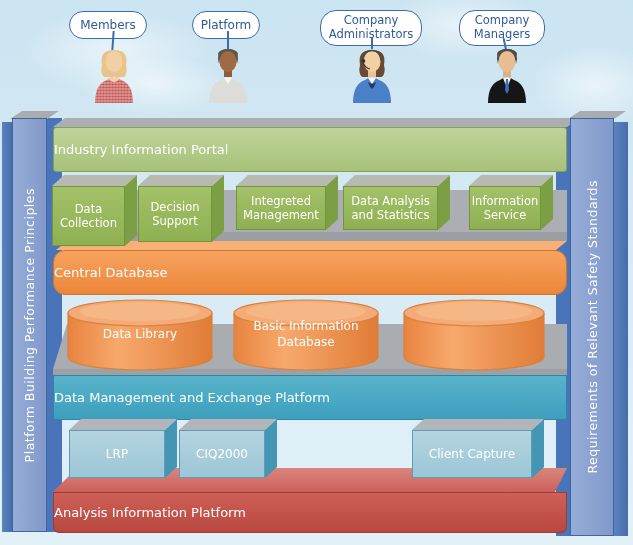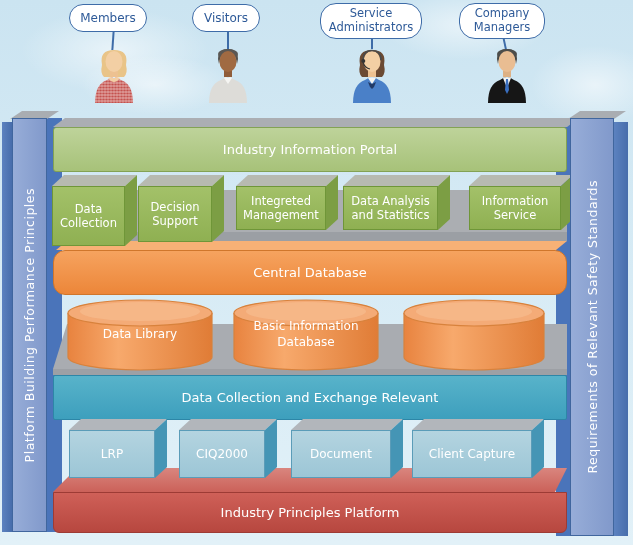"Members" .bubble { margin-top: none -> 7px }
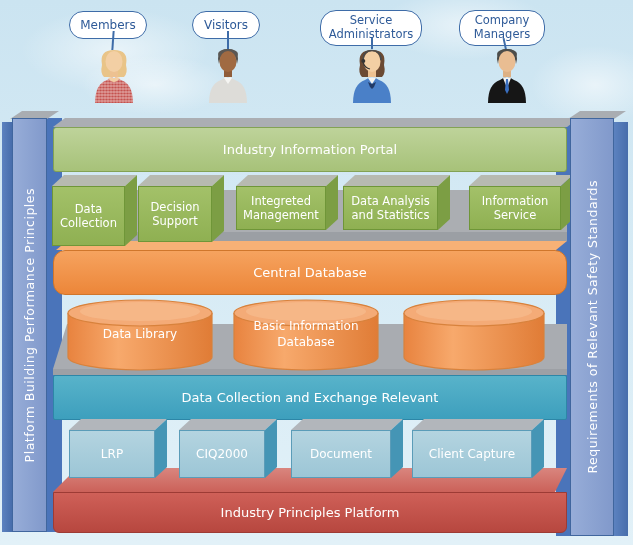"Visitors" span { text: Visitors -> Platform }
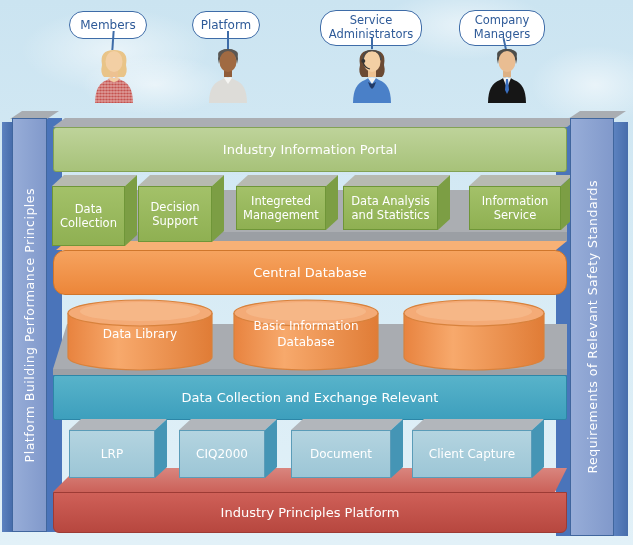"Service Administrators" span { text: Service -> Company }
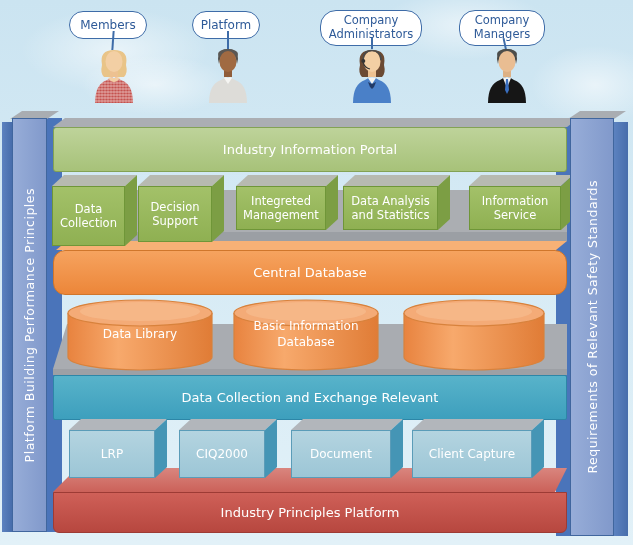"Industry Information Portal" .front { justify-content: center -> none }
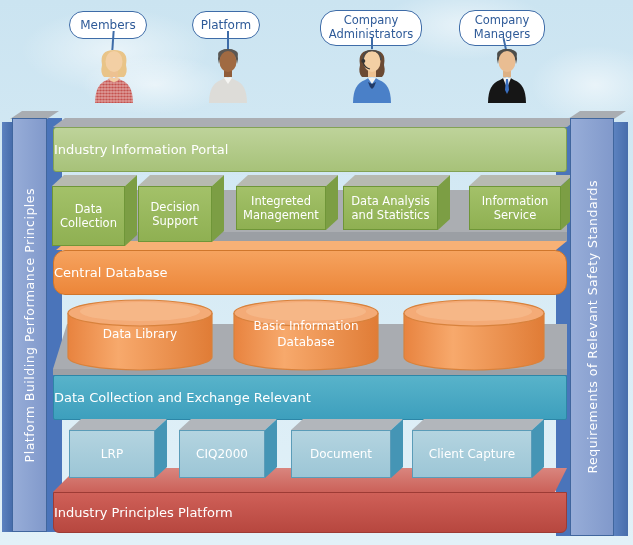"Information Service" div.box { padding-left: 20px -> none }
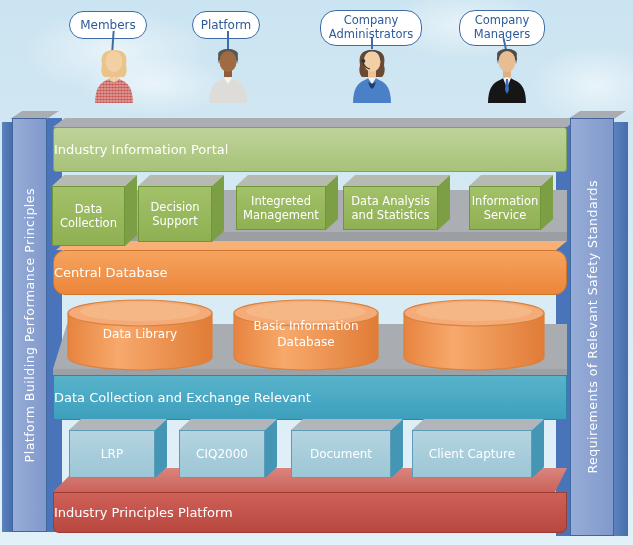"Data Collection and Exchange Relevant" span { text: Collection and Exchange Relevant -> Management and Exchange Platform }
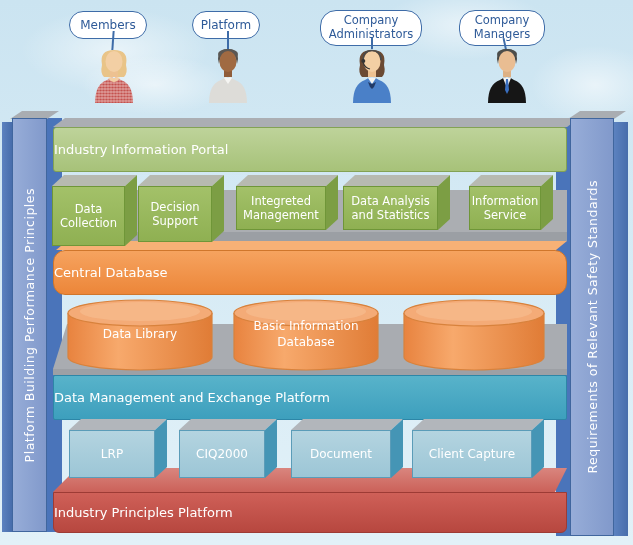"LRP" div.box { width: 86px -> 96px }
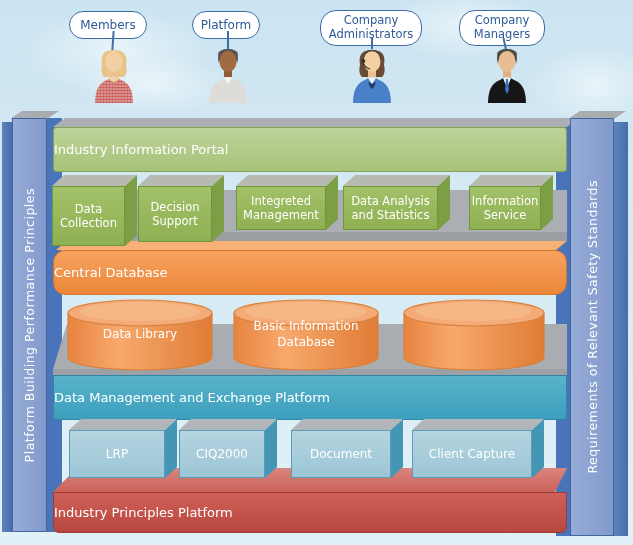"Document" div.box { html: <div> <div></div> <div></div> <div>Document</div> </div> -> none }
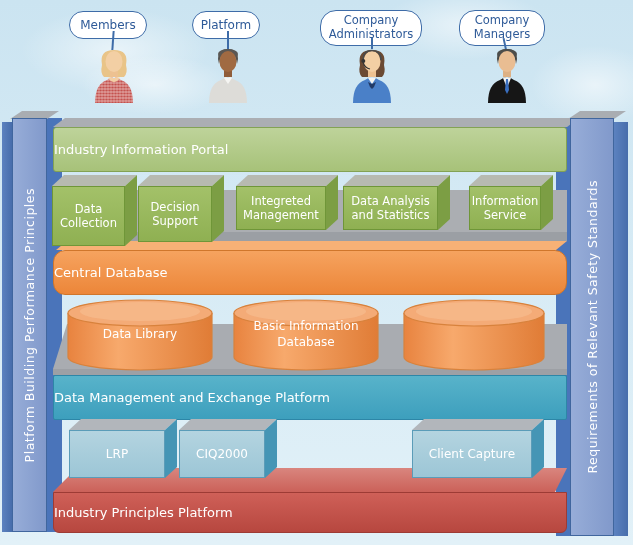"Industry Principles Platform" span { text: Industry Principles -> Analysis Information }
